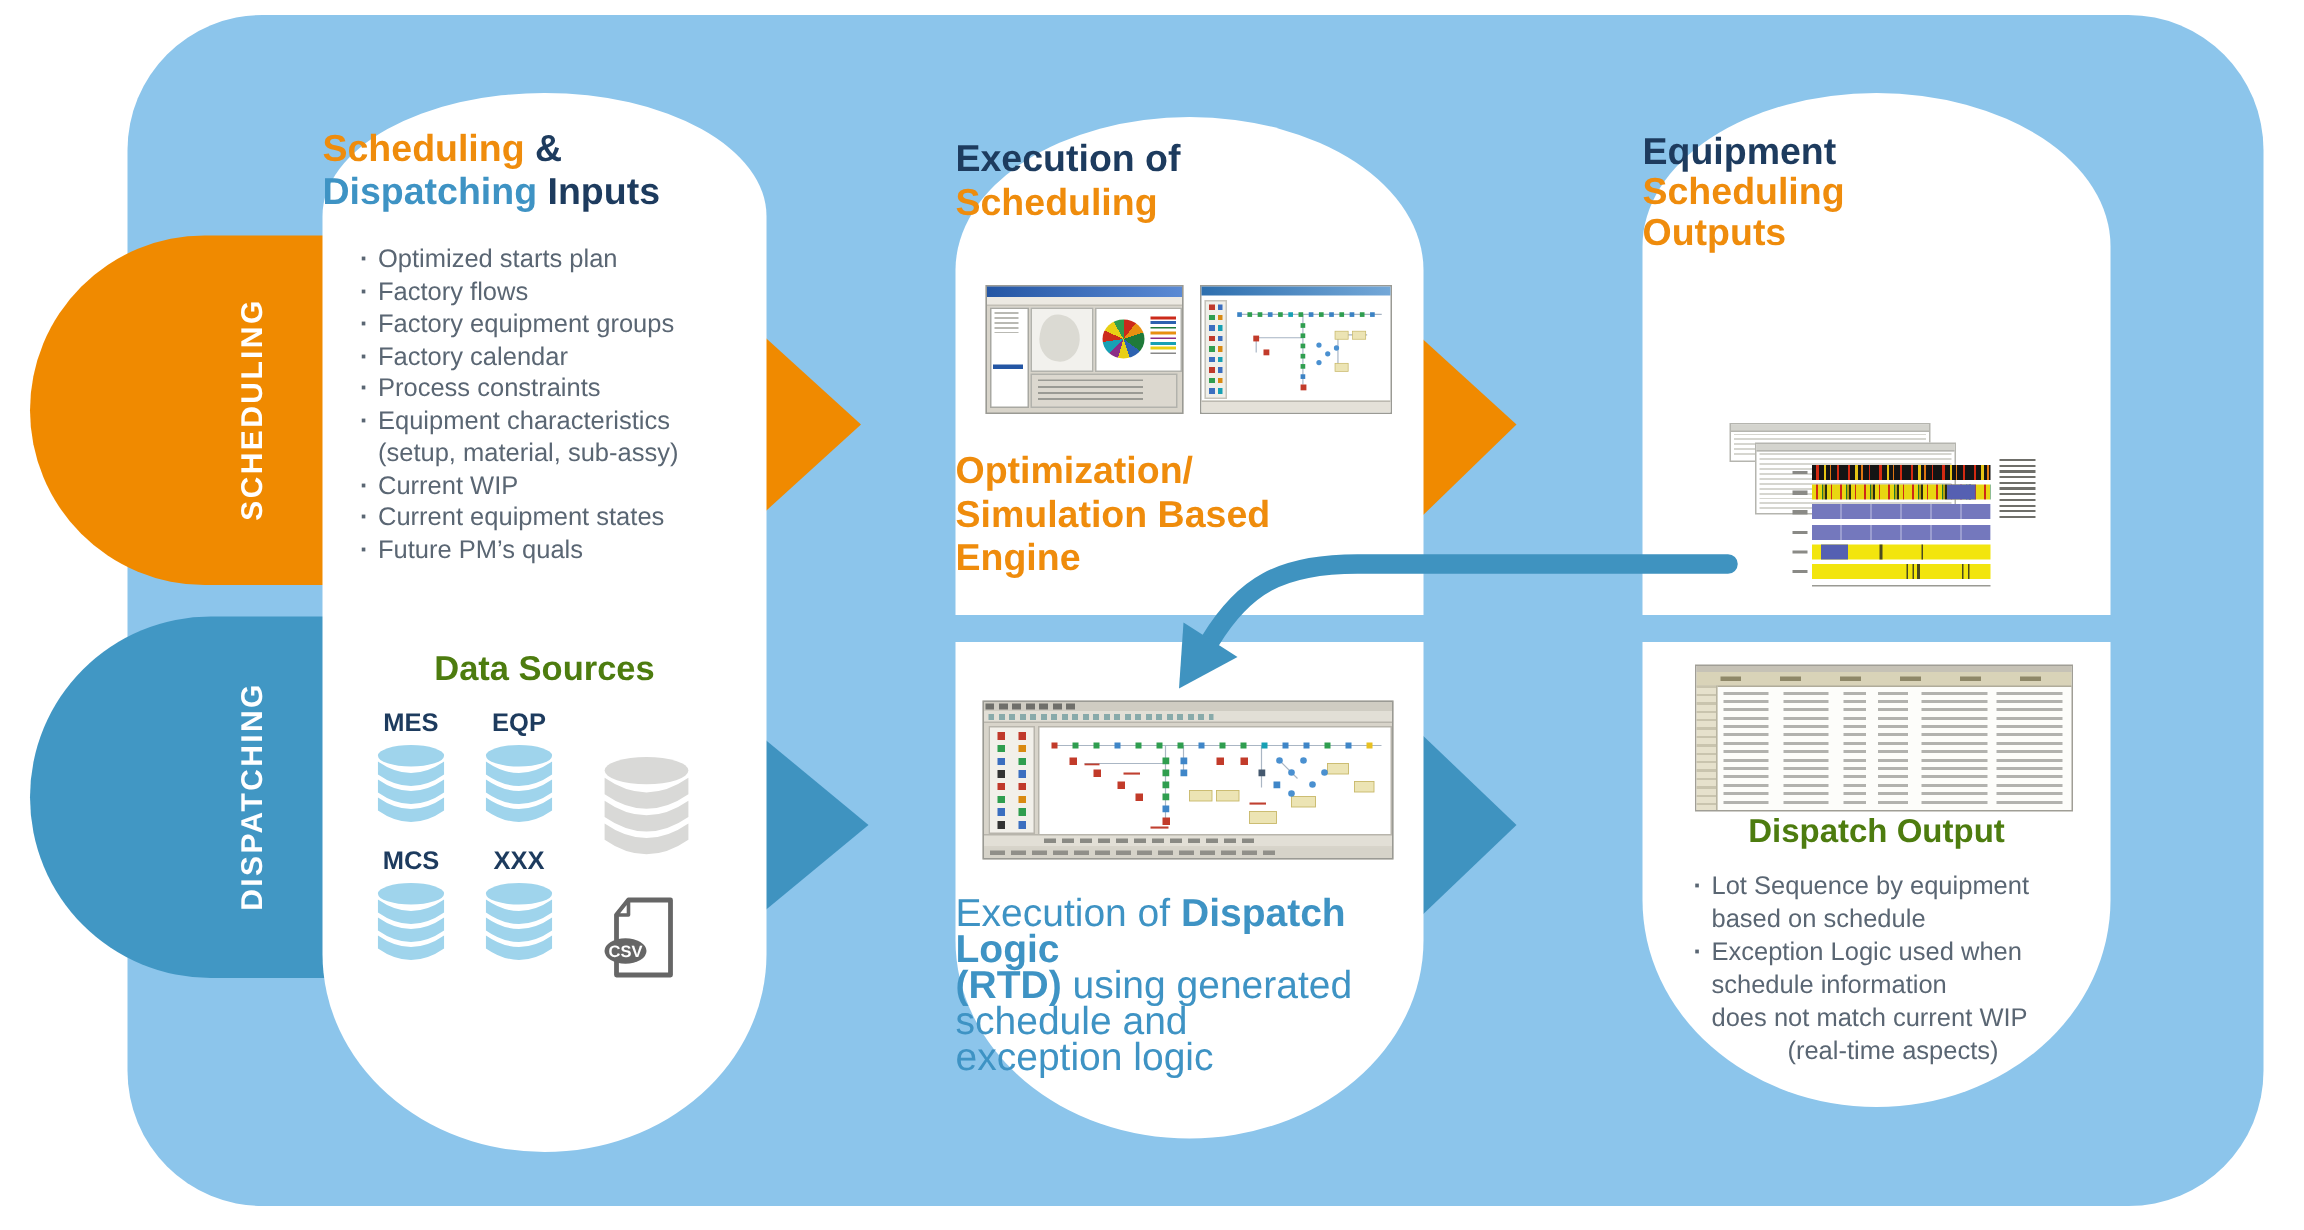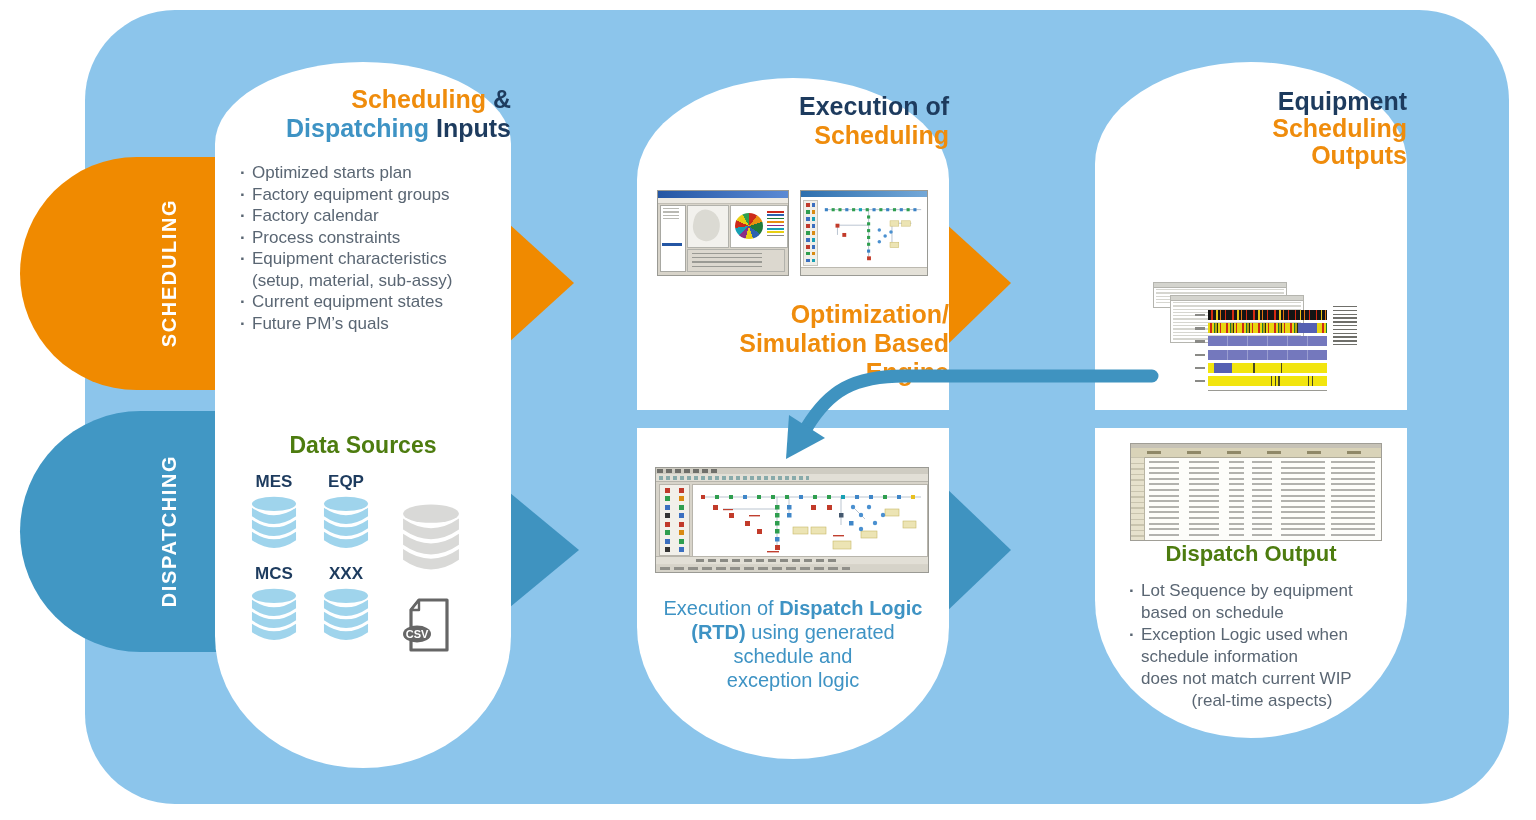"Scheduling &" .hd { text-align: right -> left }
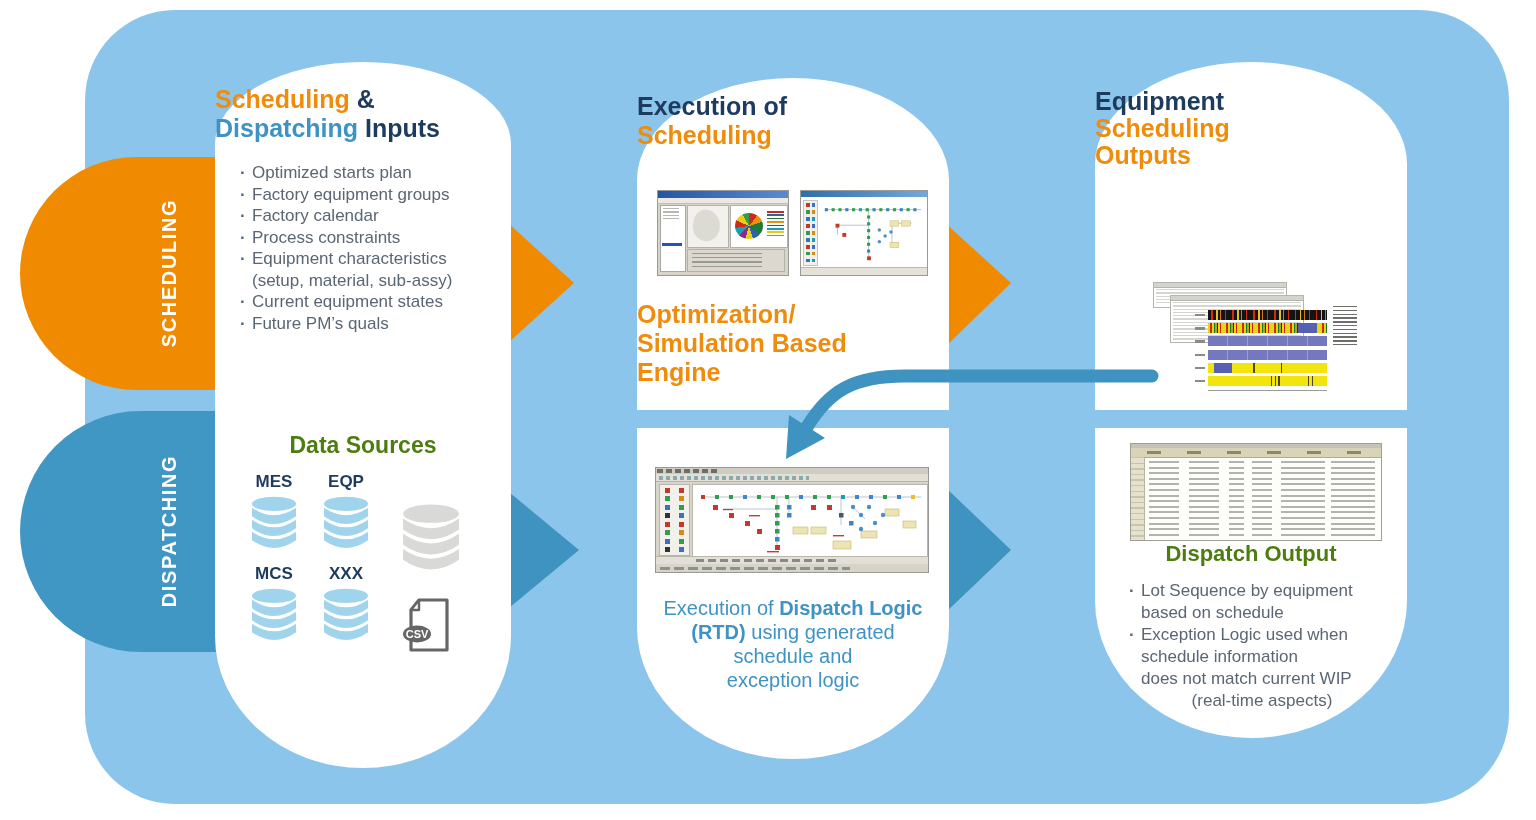"Factory flows" div.bl { html: none -> <div>Factory flows</div> }
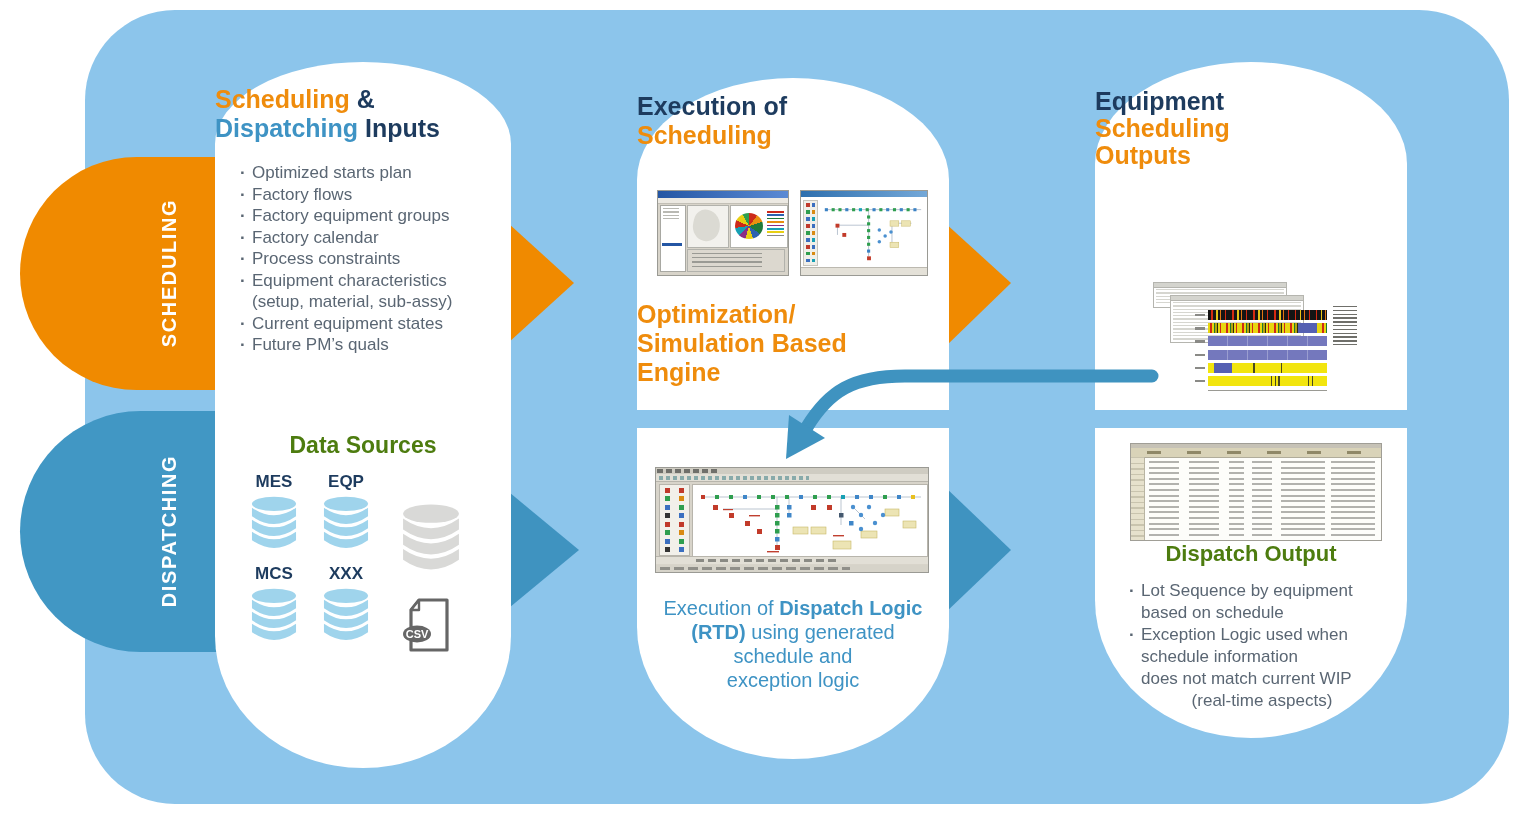"Current WIP" div.bl { html: none -> <div>Current WIP</div> }
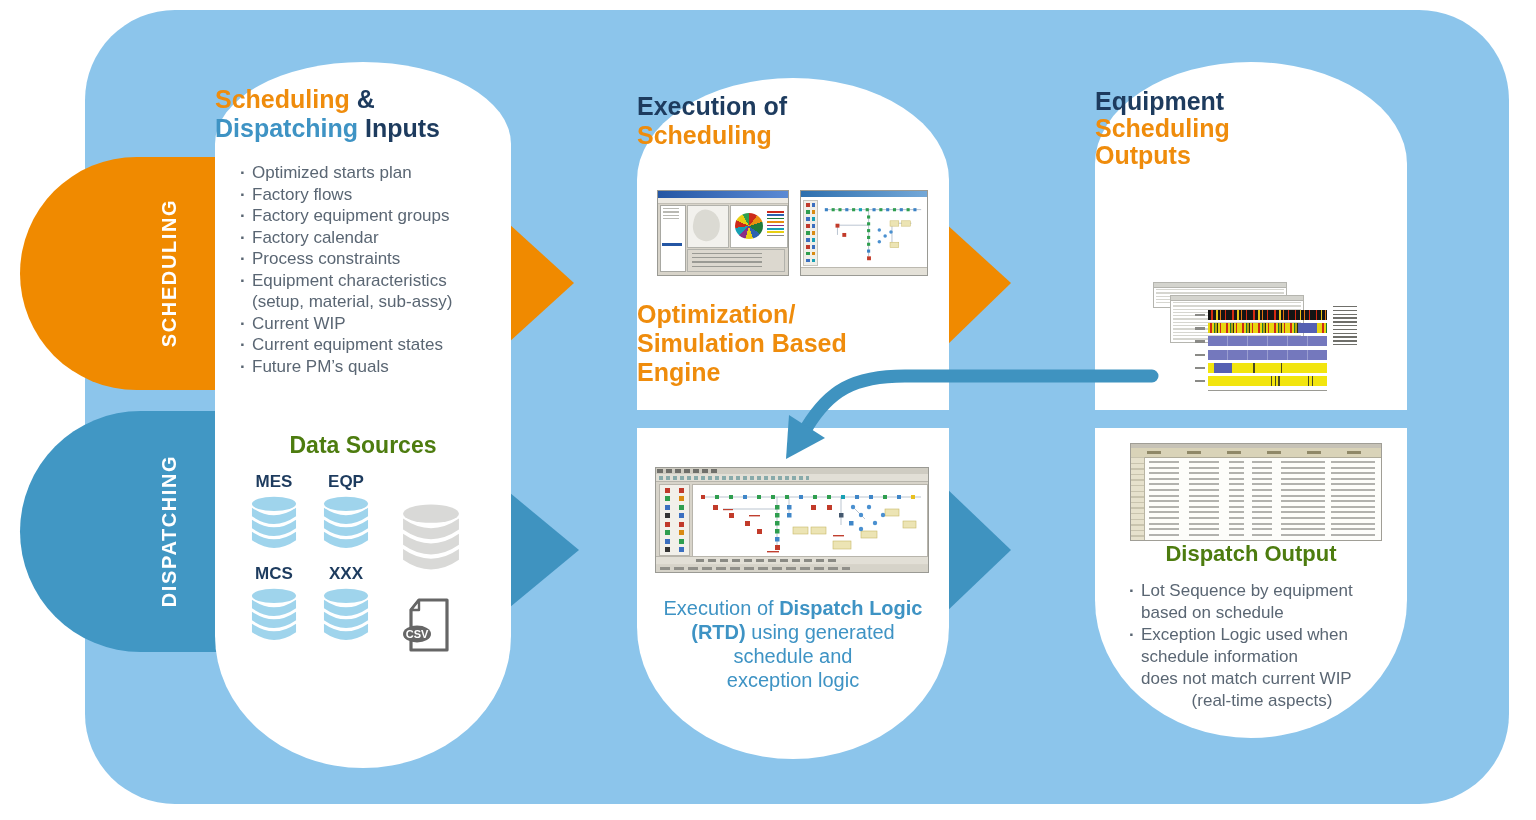"Execution of Dispatch Logic" .disp-cap { font-size: 20px -> 26px; text-align: center -> none }
